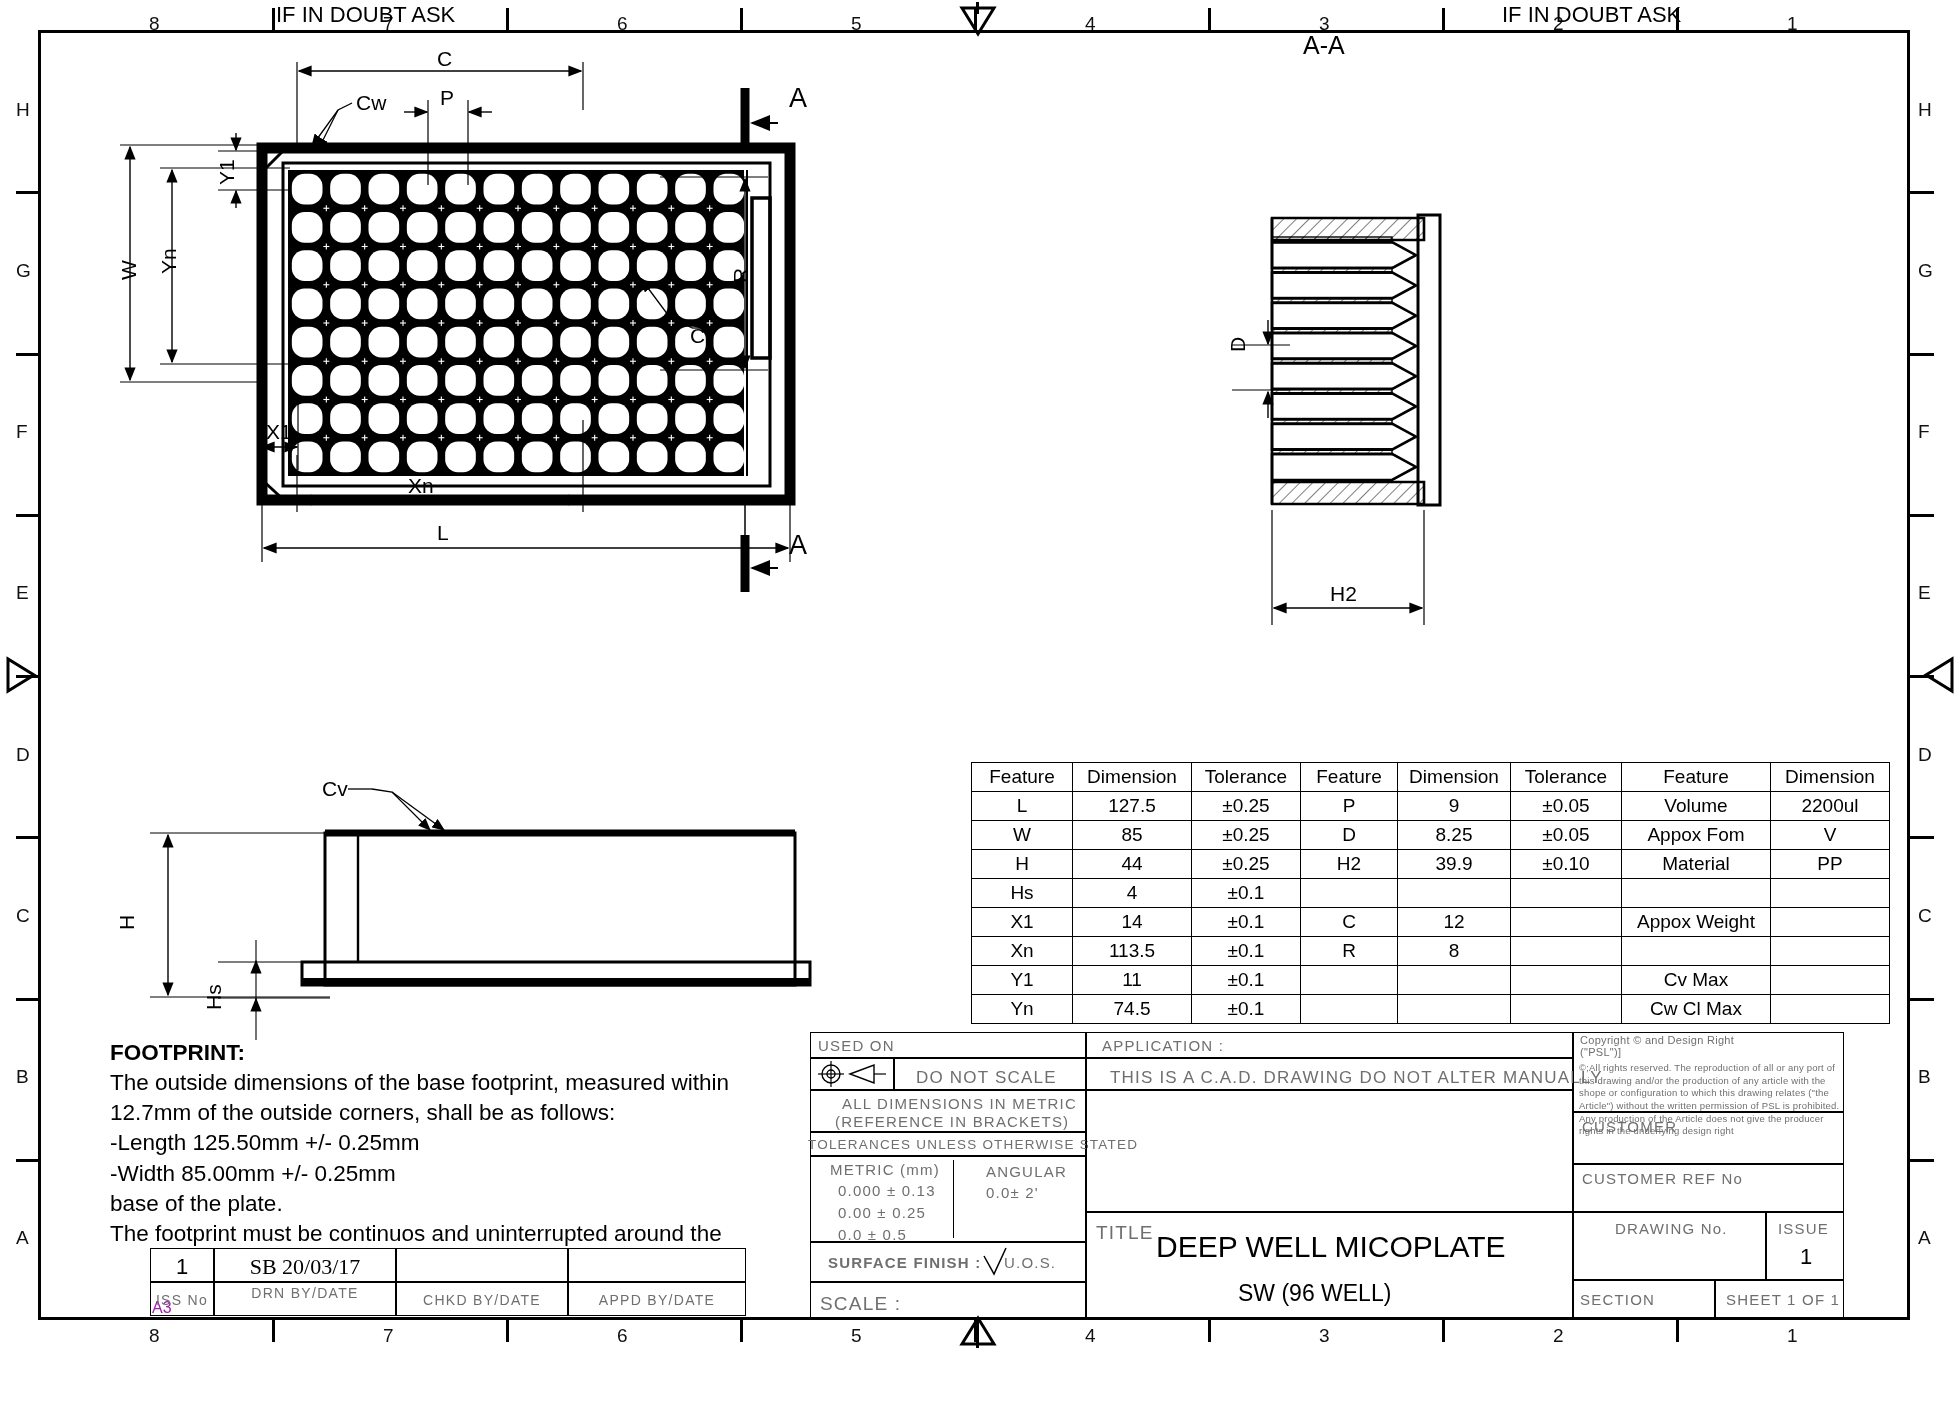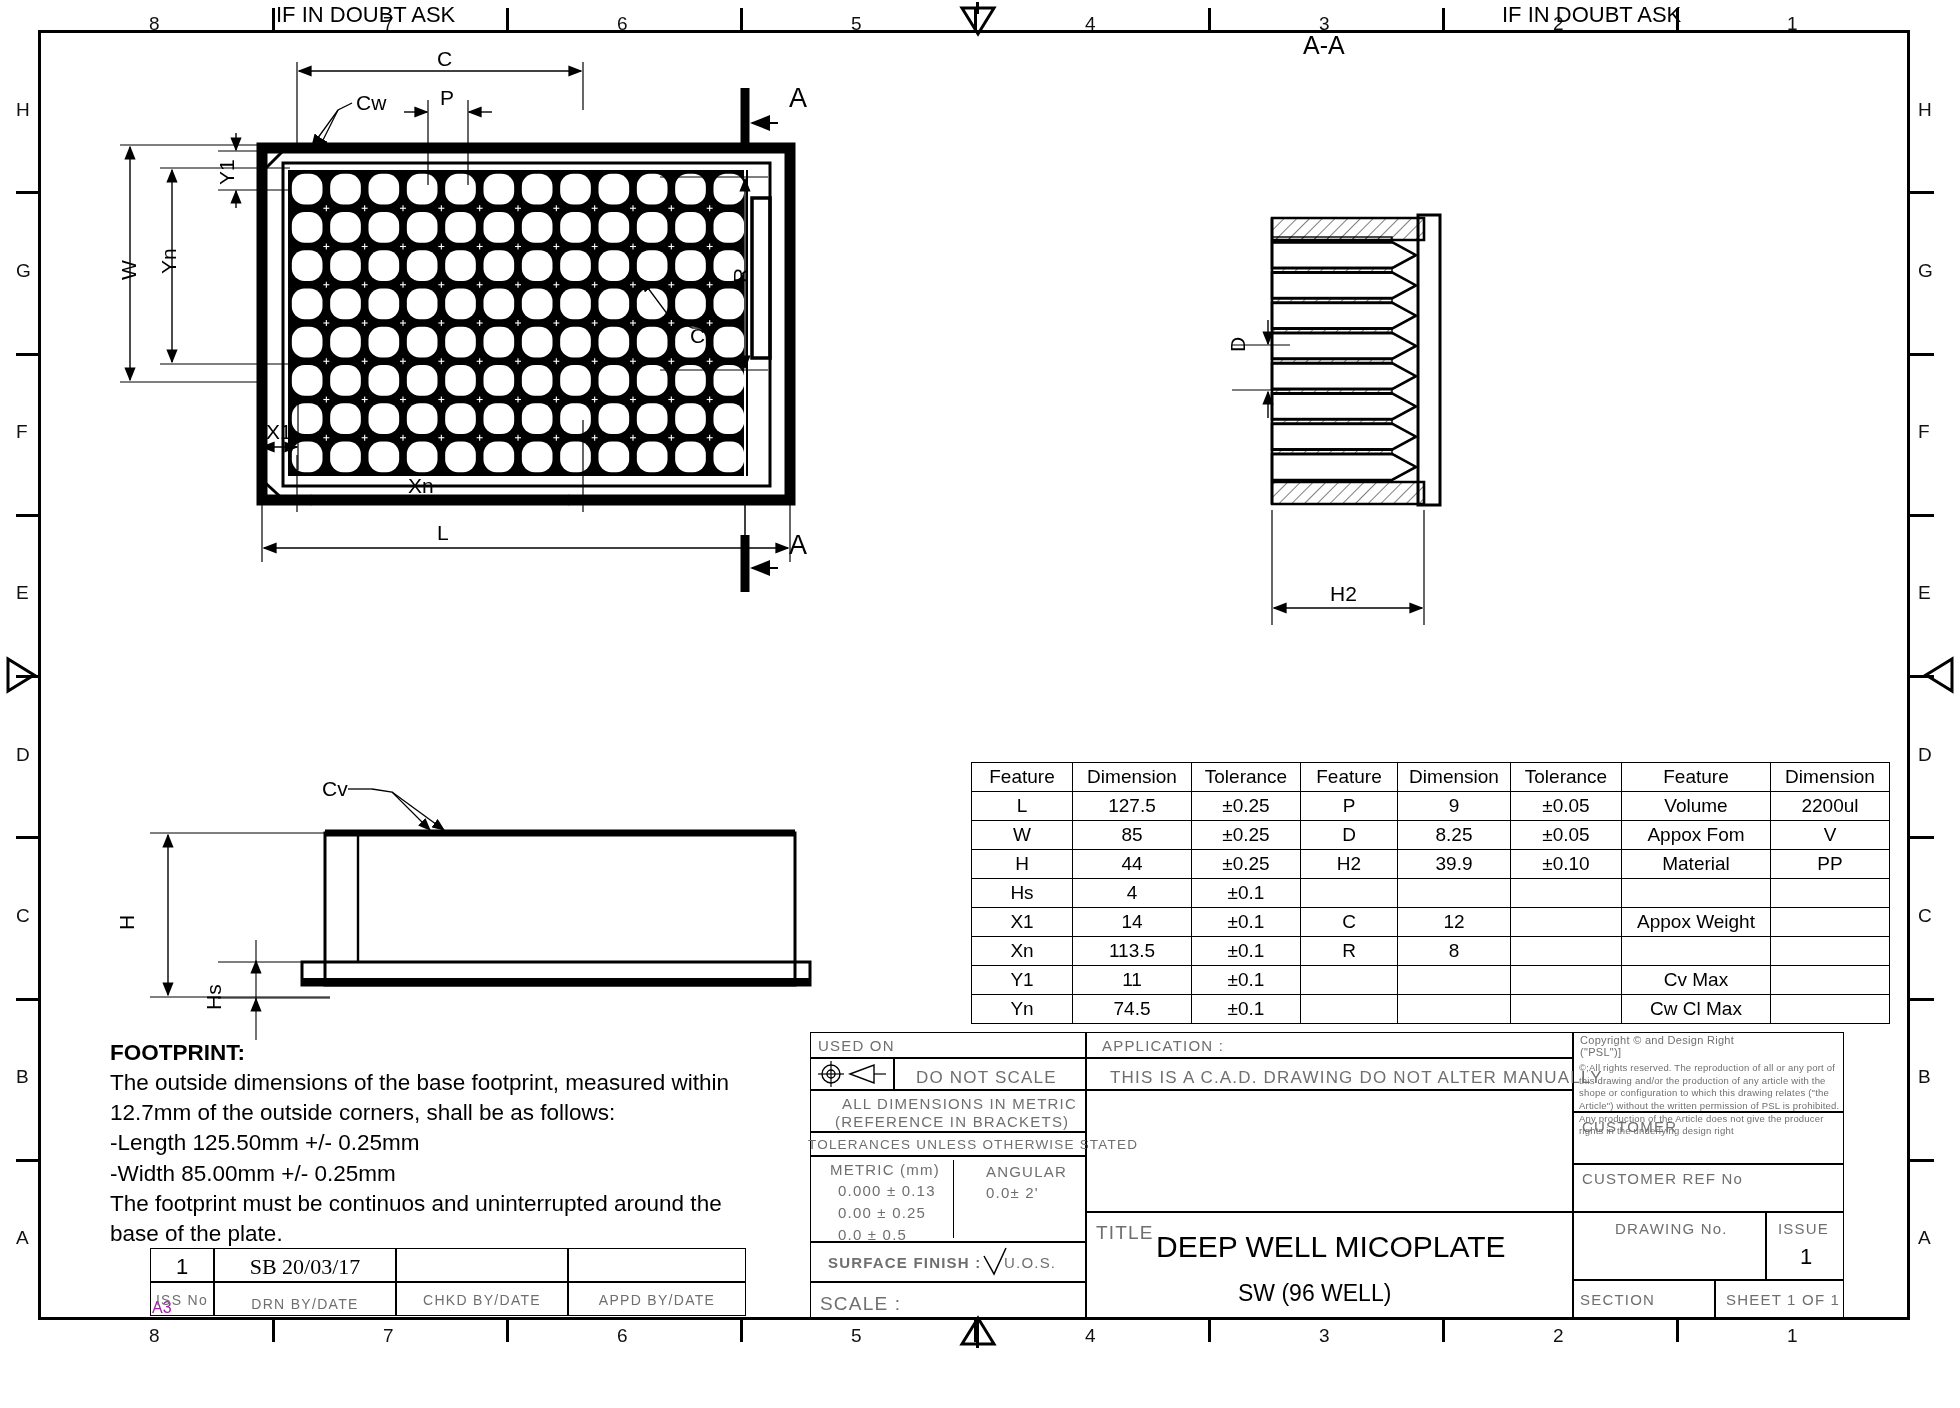"The footprint must be continuos" div { order: before "base of the plate." -> after "base of the plate." }
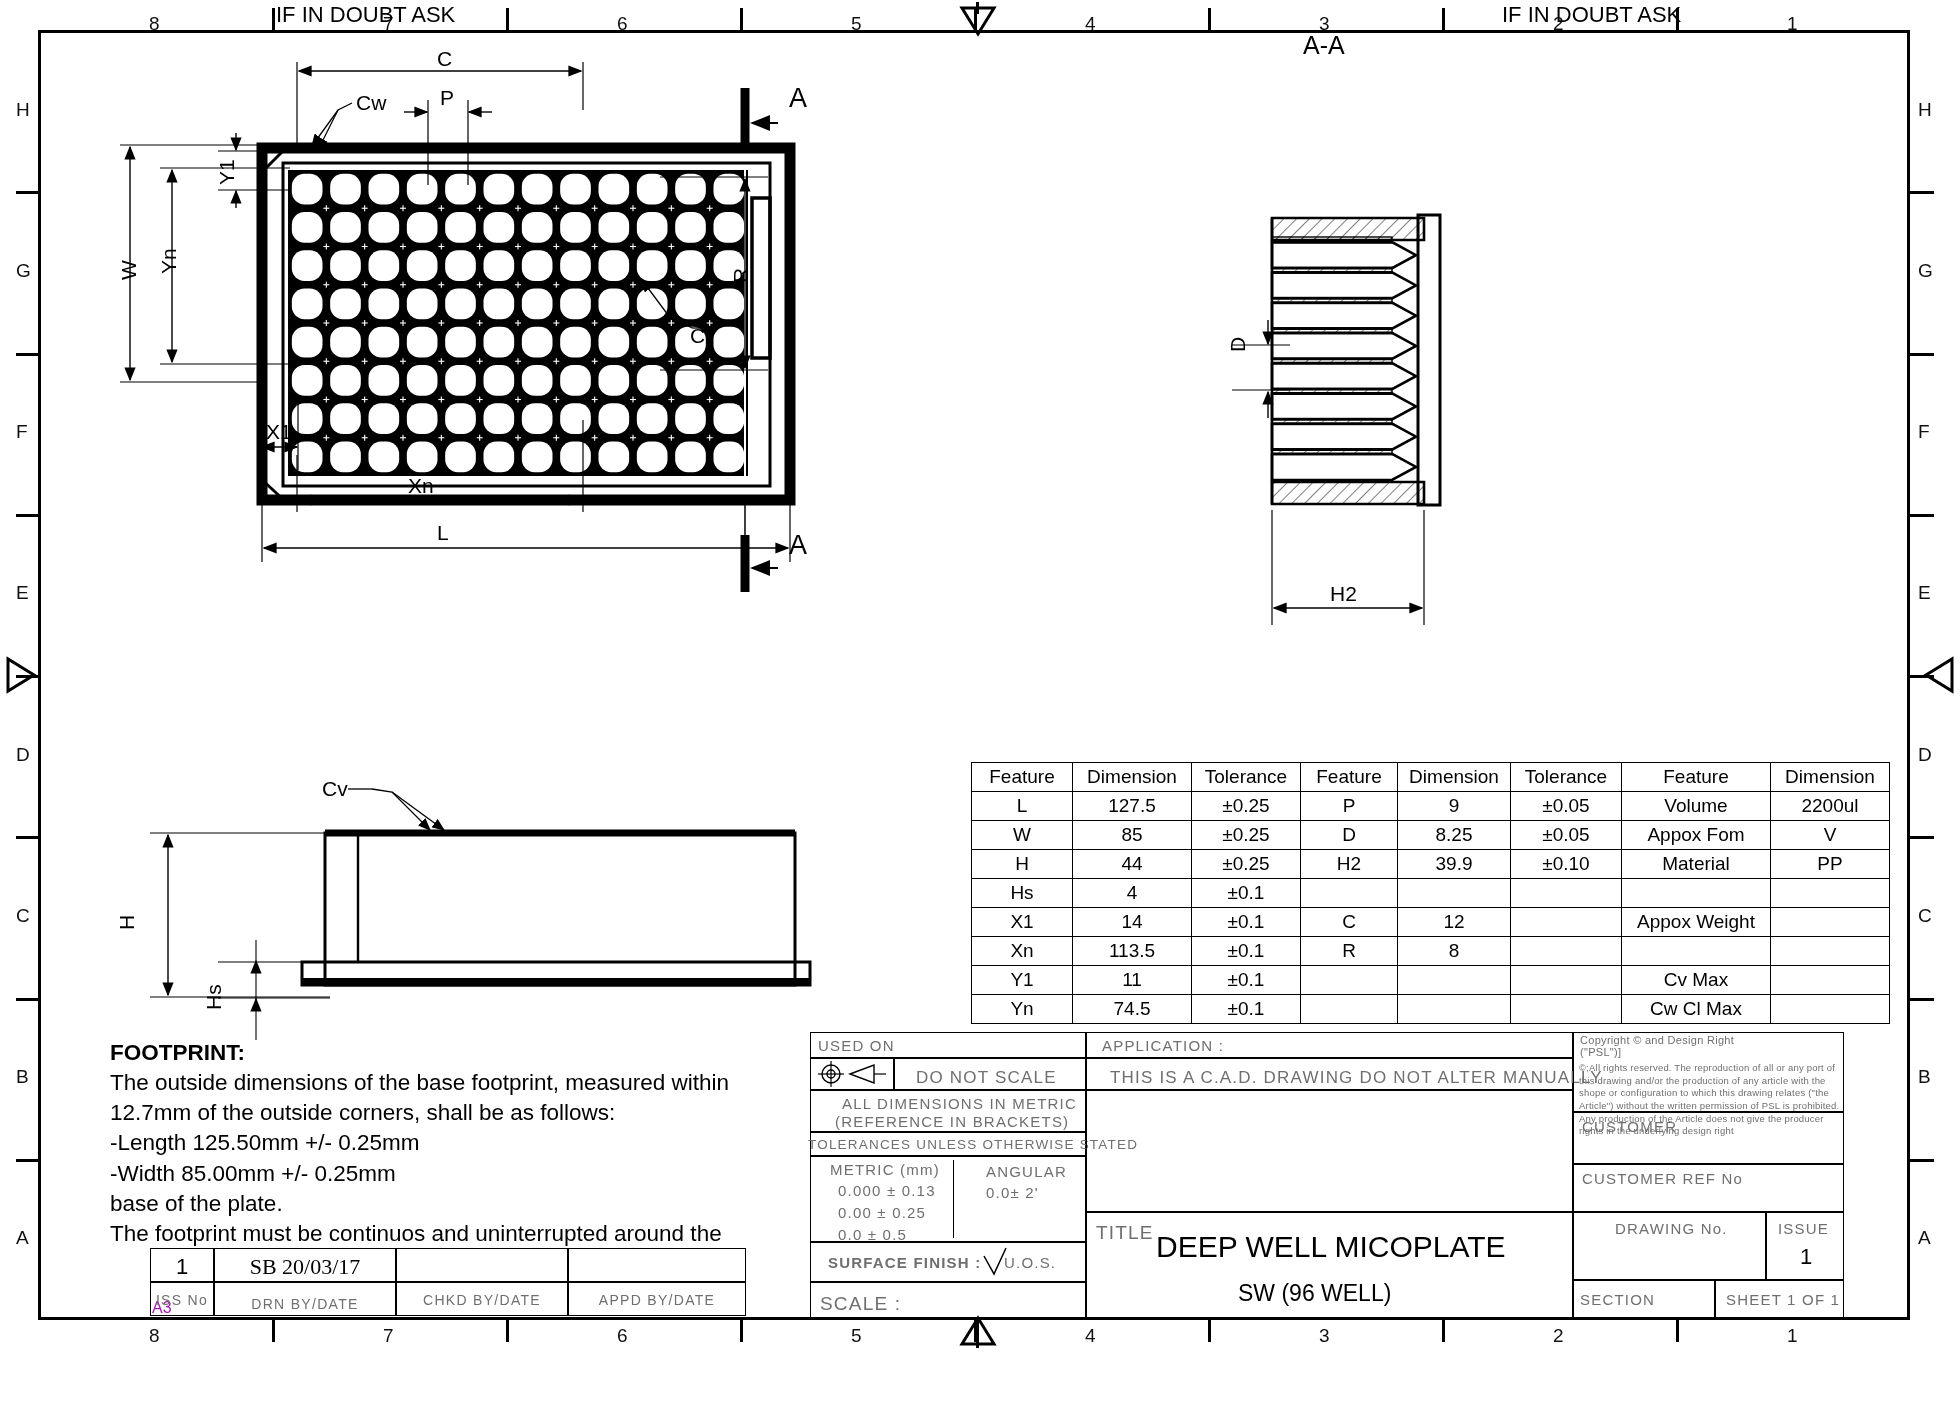"DRN BY/DATE" div.rvlab { top: 48px -> 37px }
